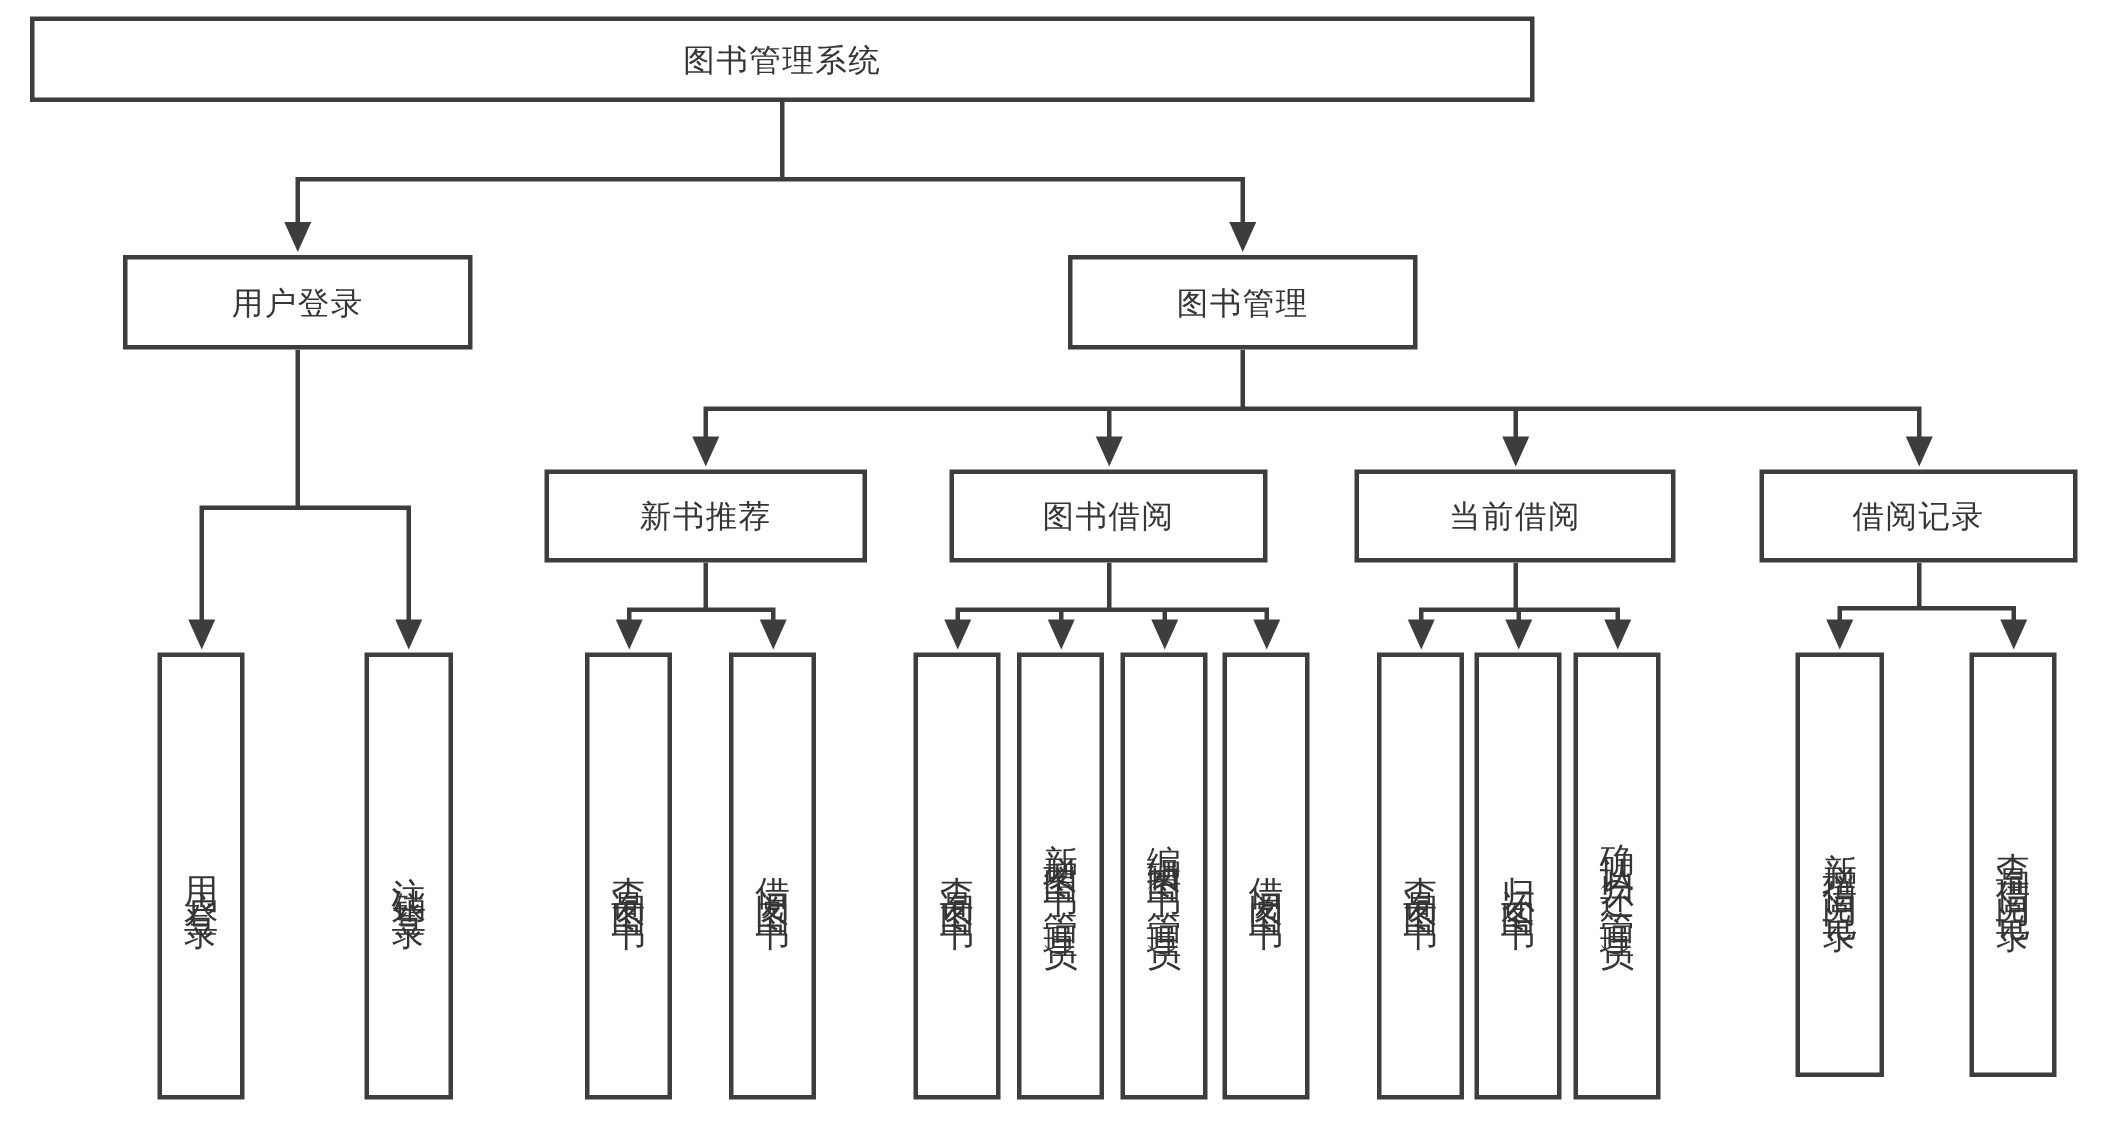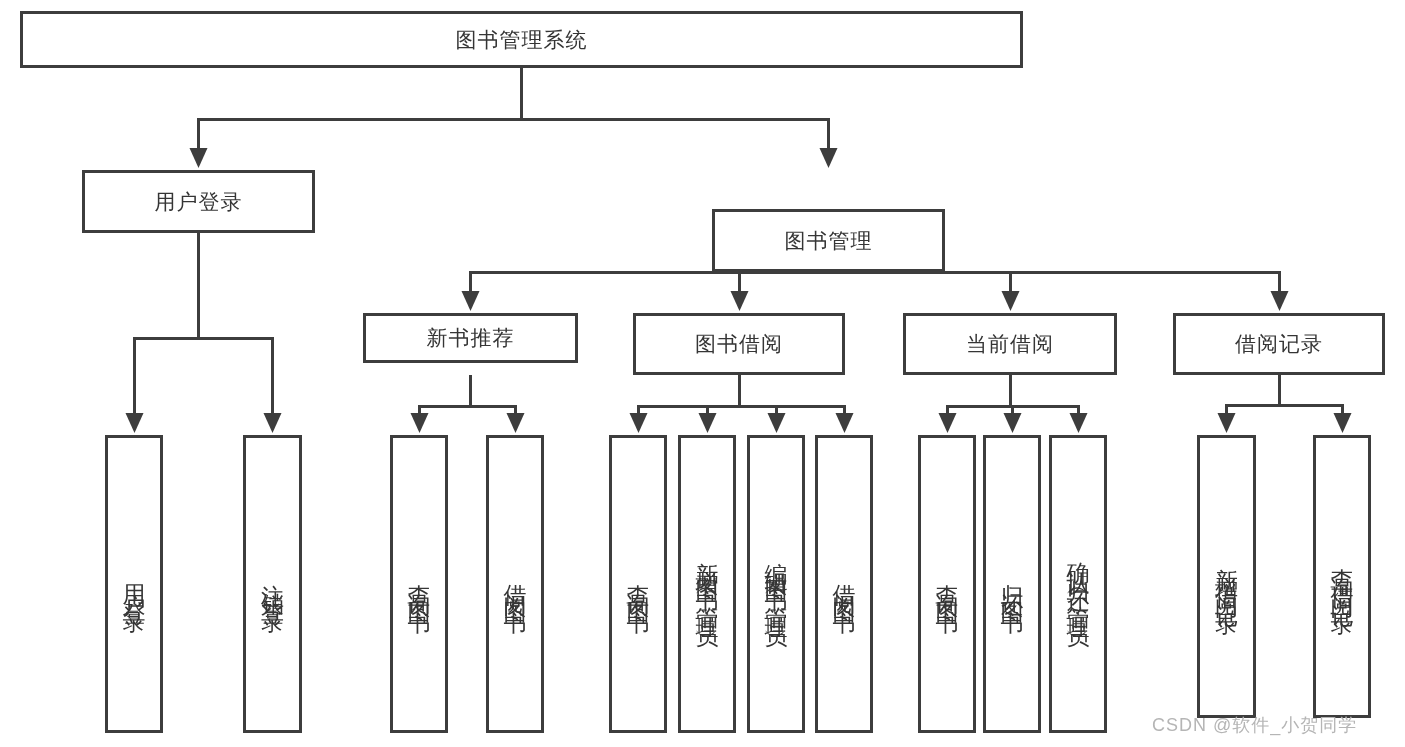"图书管理" div.box { margin-top: 39px -> none }
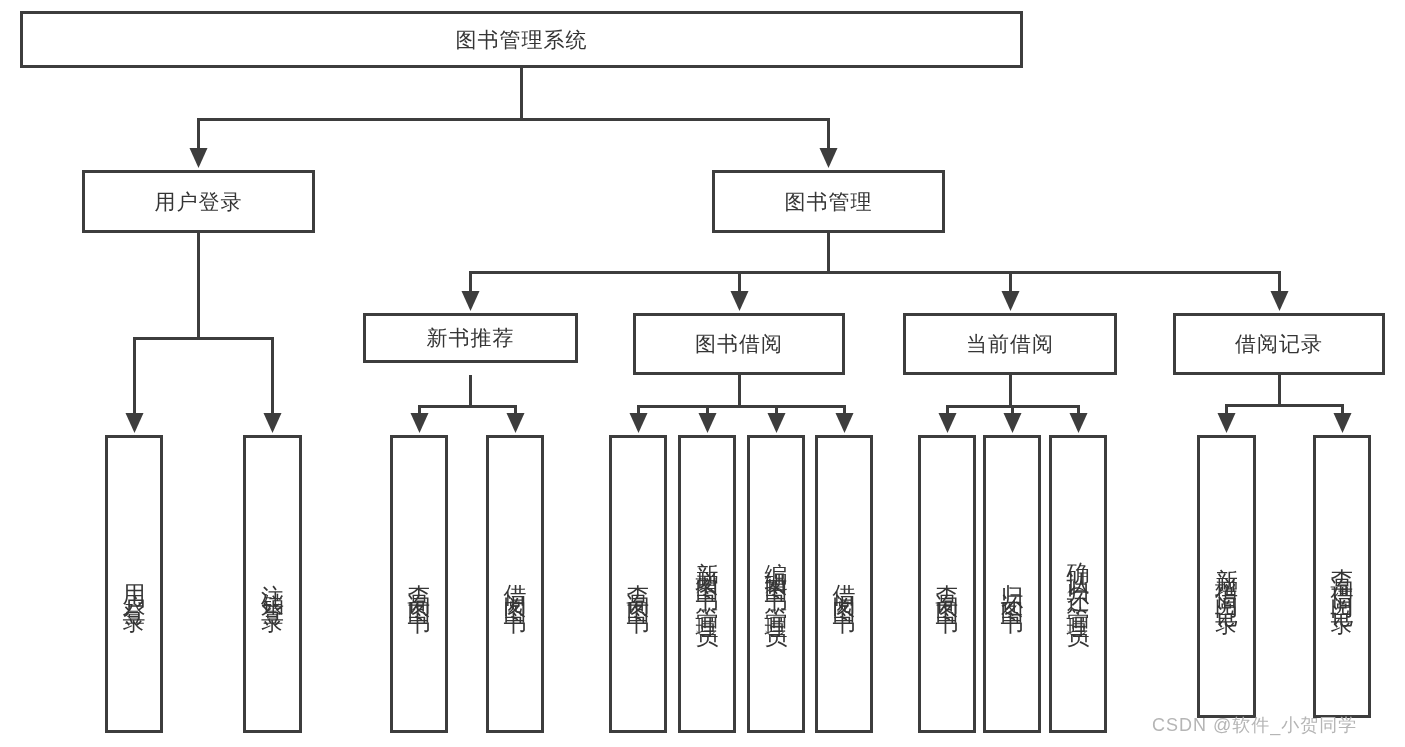"新书推荐" div.box { height: 50px -> 62px }
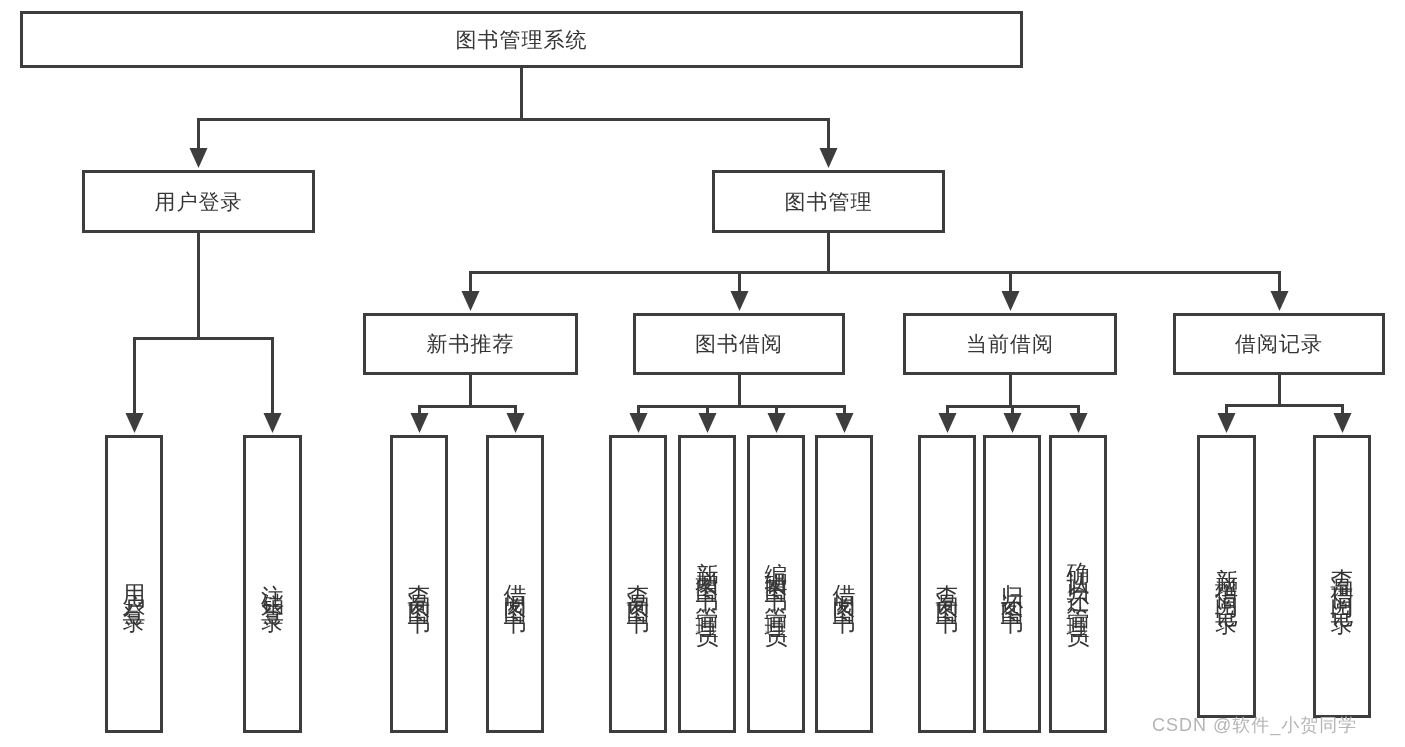"CSDN @软件_小贺同学" div.watermark { html: <div>CSDN @软件_小贺同学</div> -> none }
